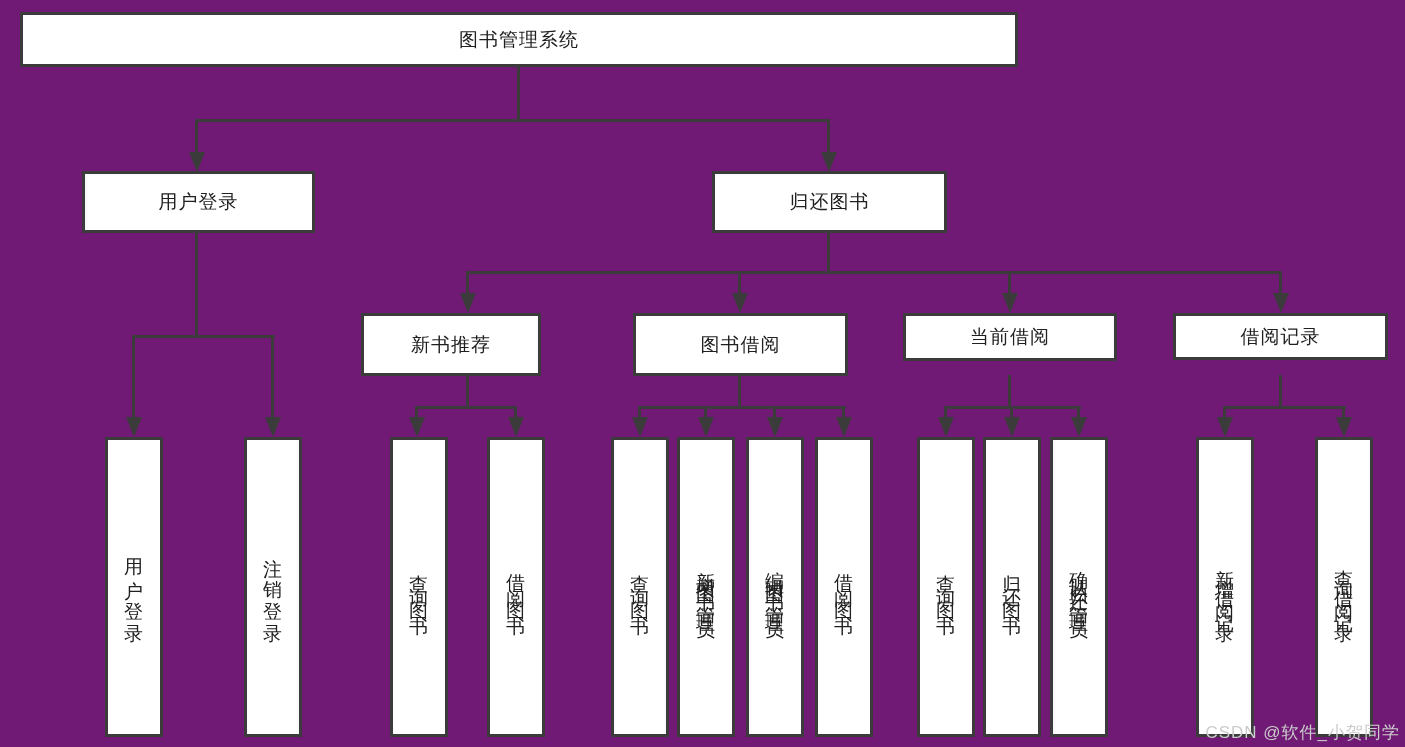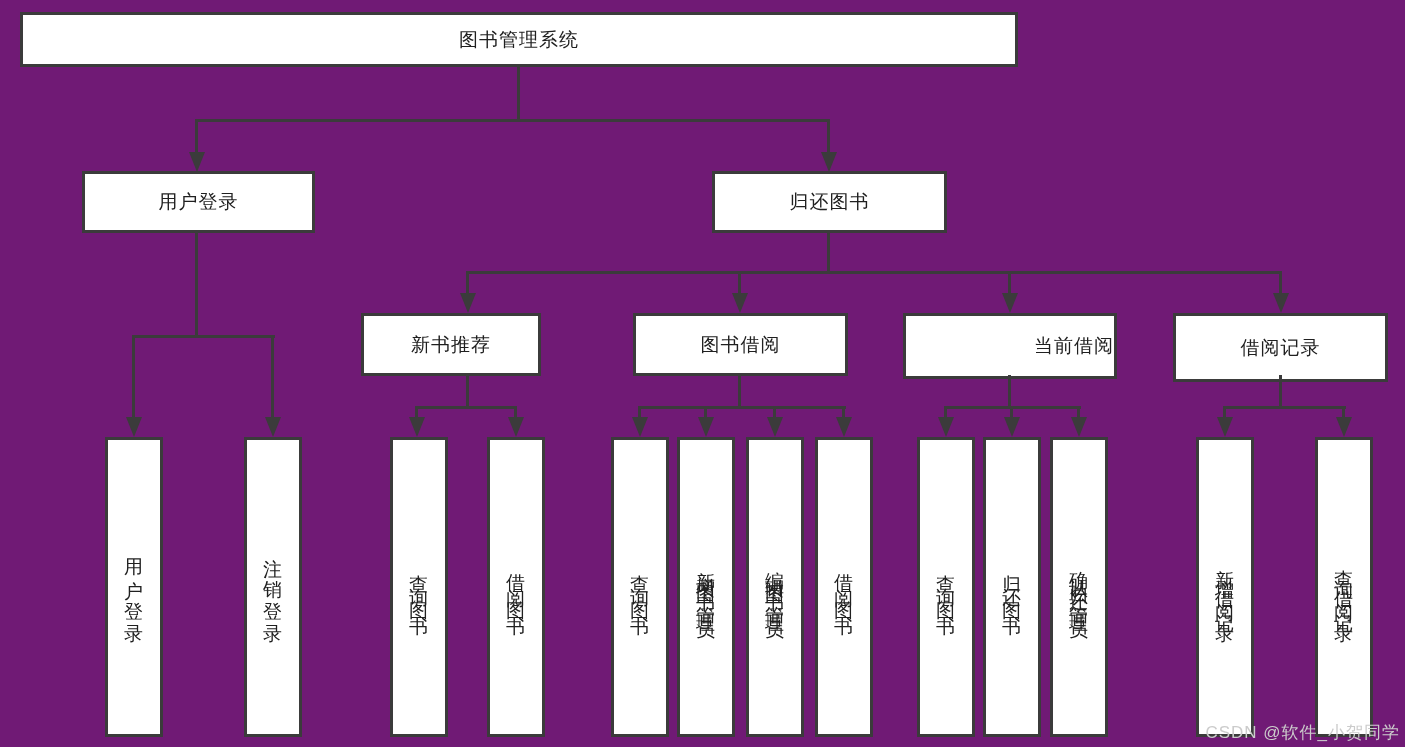"当前借阅" div.box { height: 66px -> 48px; justify-content: flex-end -> none }
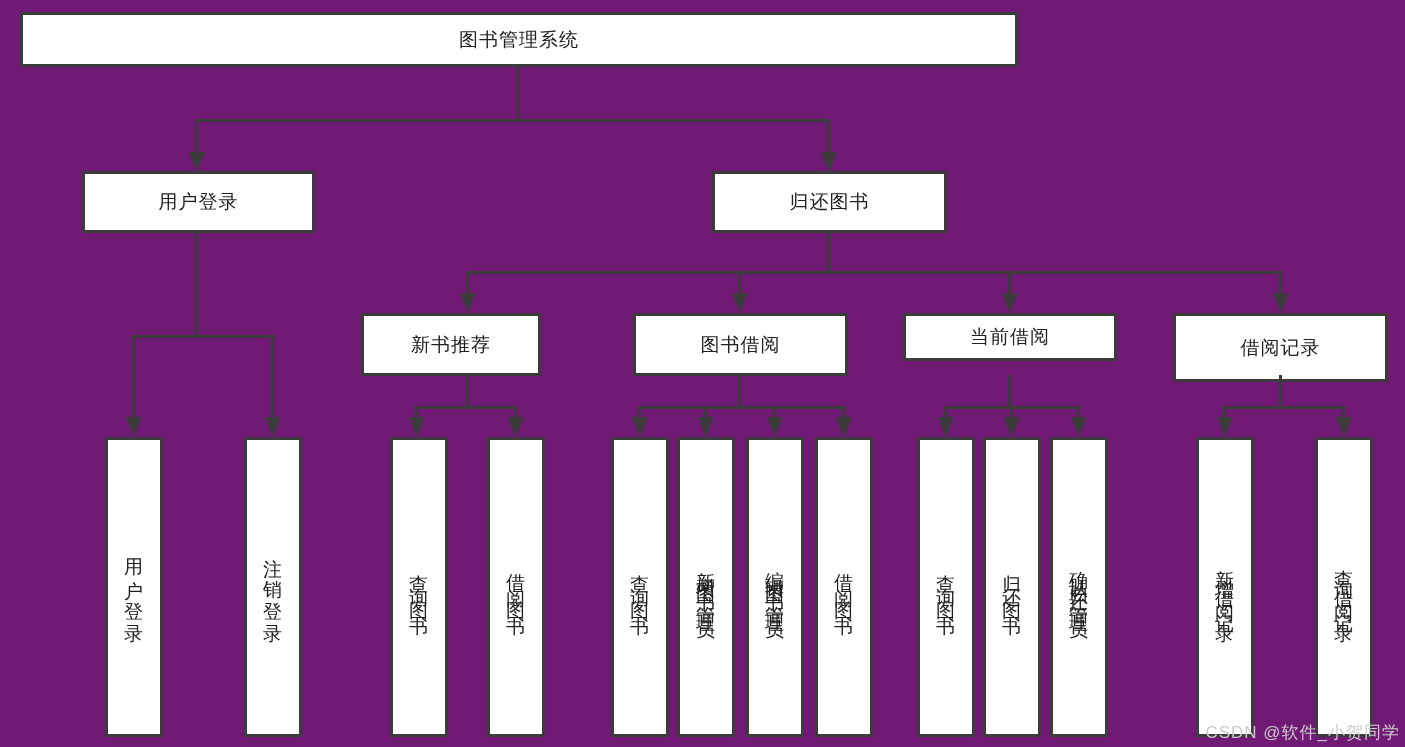"借阅记录" div.box { height: 69px -> 47px }
